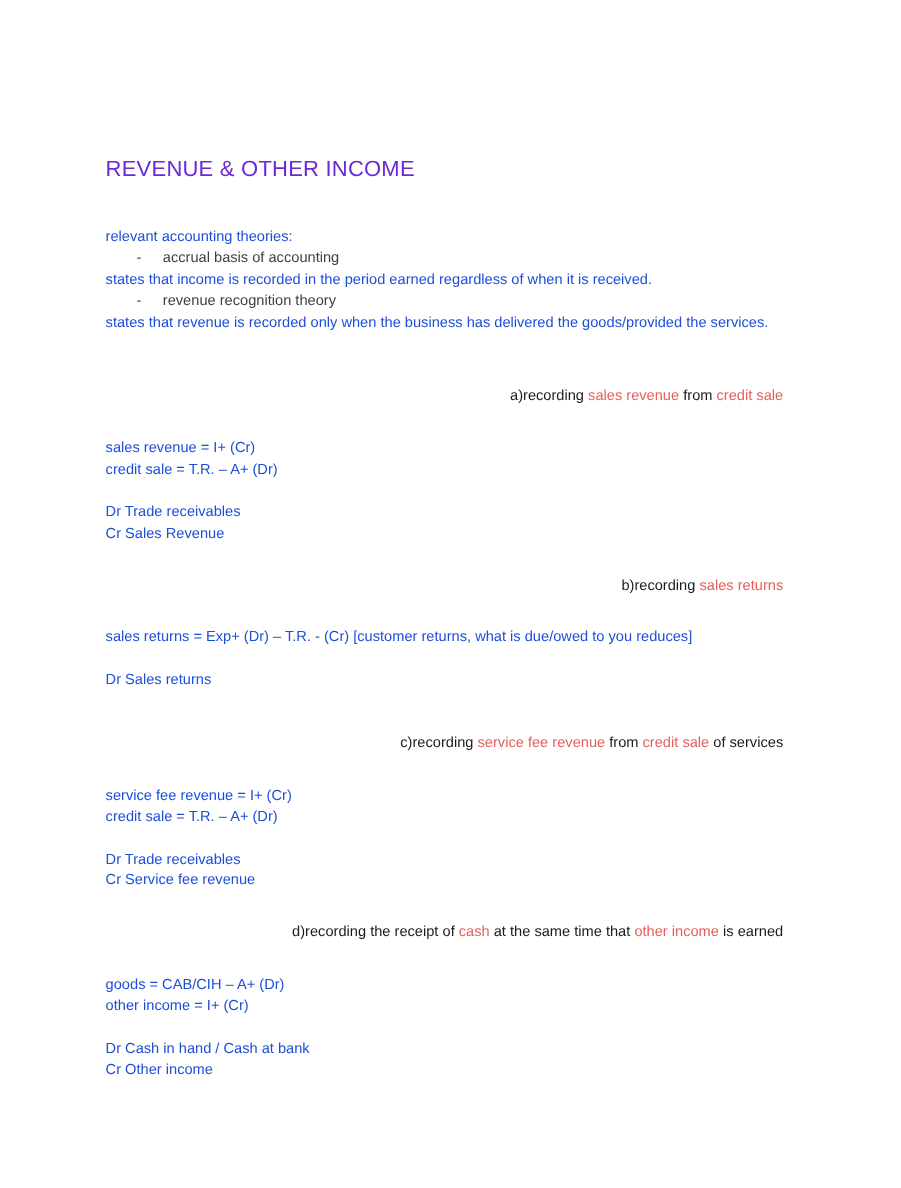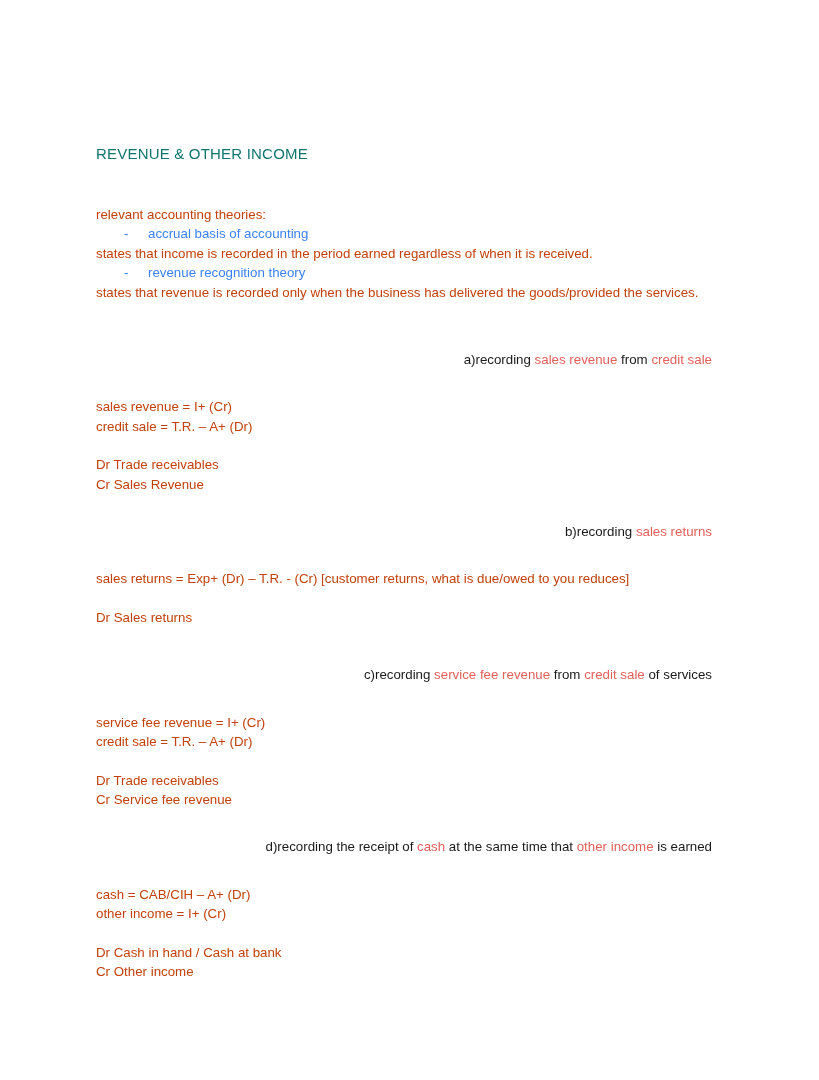"REVENUE & OTHER INCOME" .doc-title { color: #0f766e -> #6d28d9; font-size: 15px -> 20px }
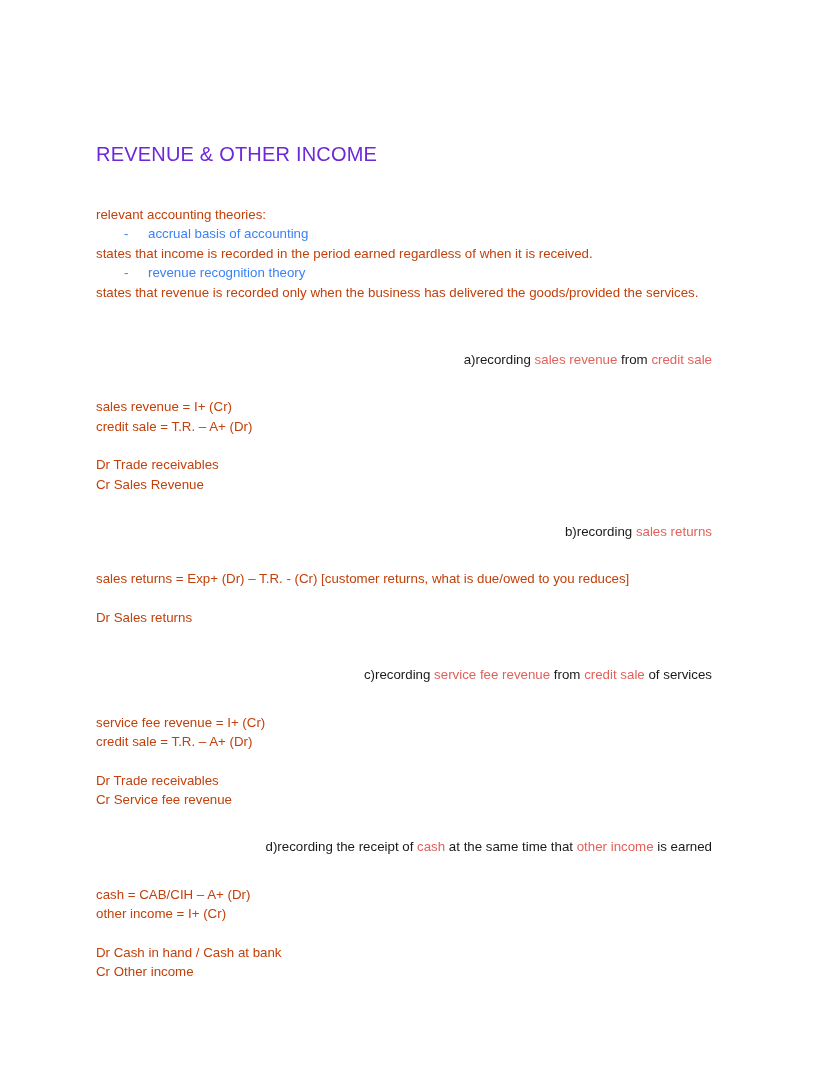"relevant accounting theories:" .line { color: #c2410c -> #1d4ed8 }
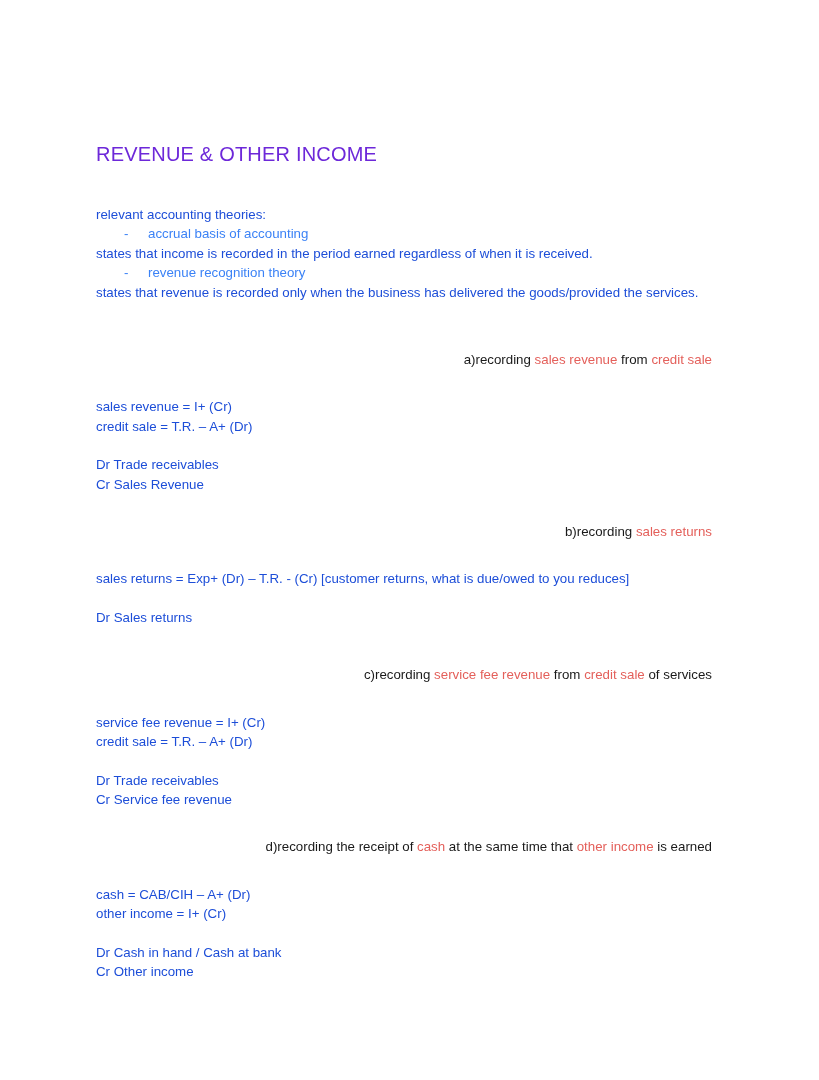"- accrual basis of accounting" .dash-line { color: #3b82f6 -> #404040 }
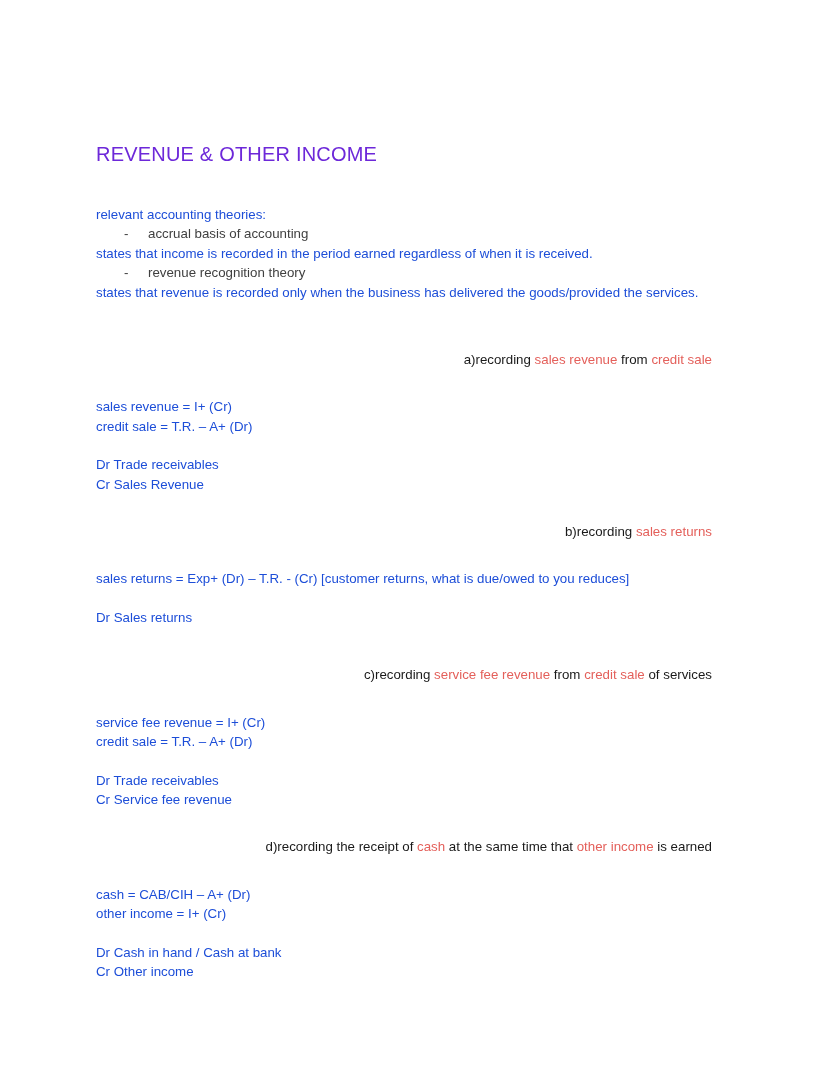"cash = CAB/CIH – A+" p.line { text: cash -> goods }
